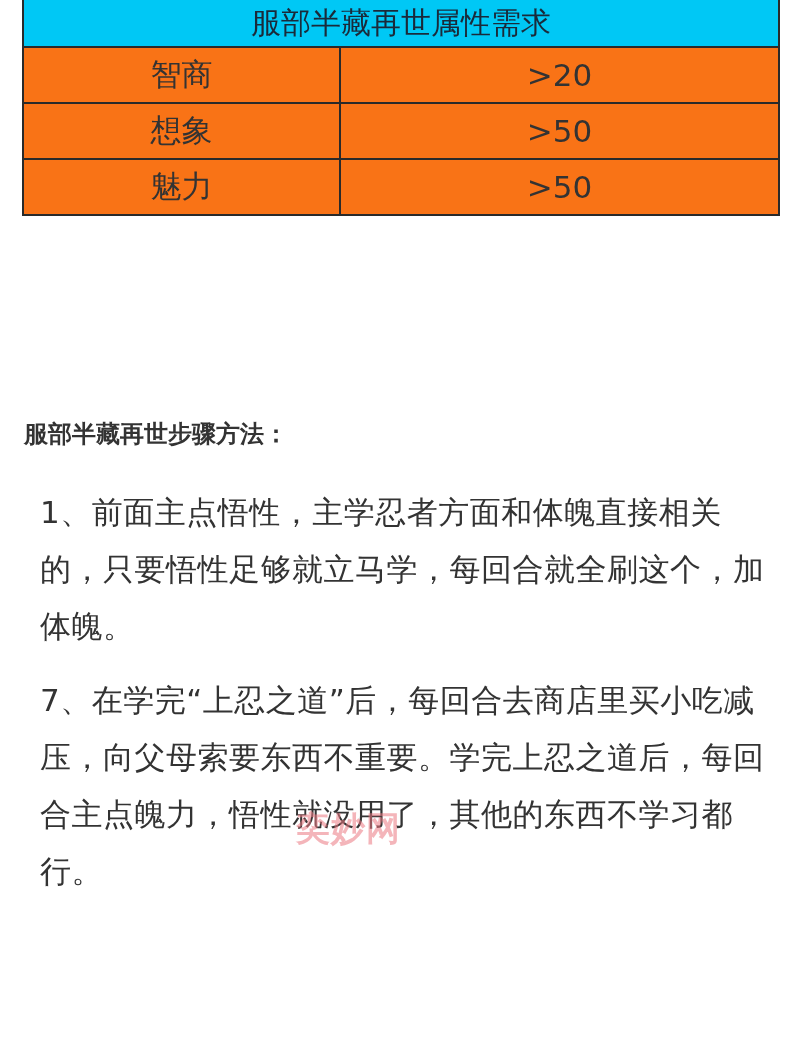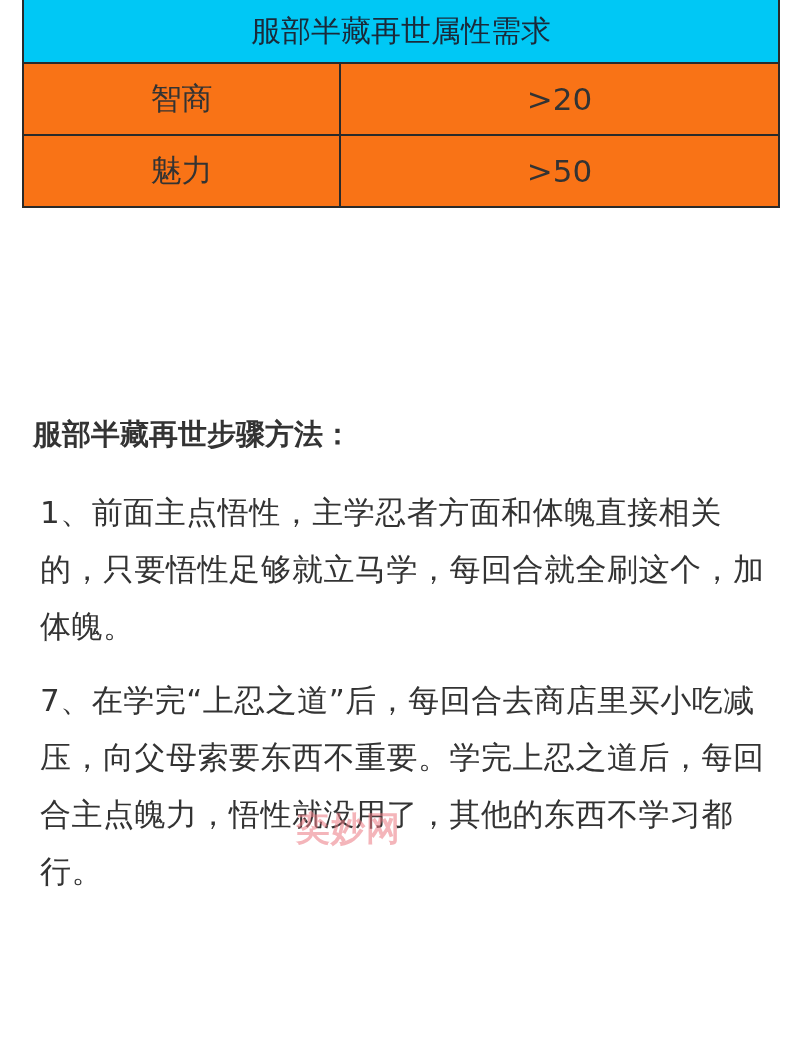"服部半藏再世属性需求" .attr-table th, .attr-table td { padding: 8px -> 0 }
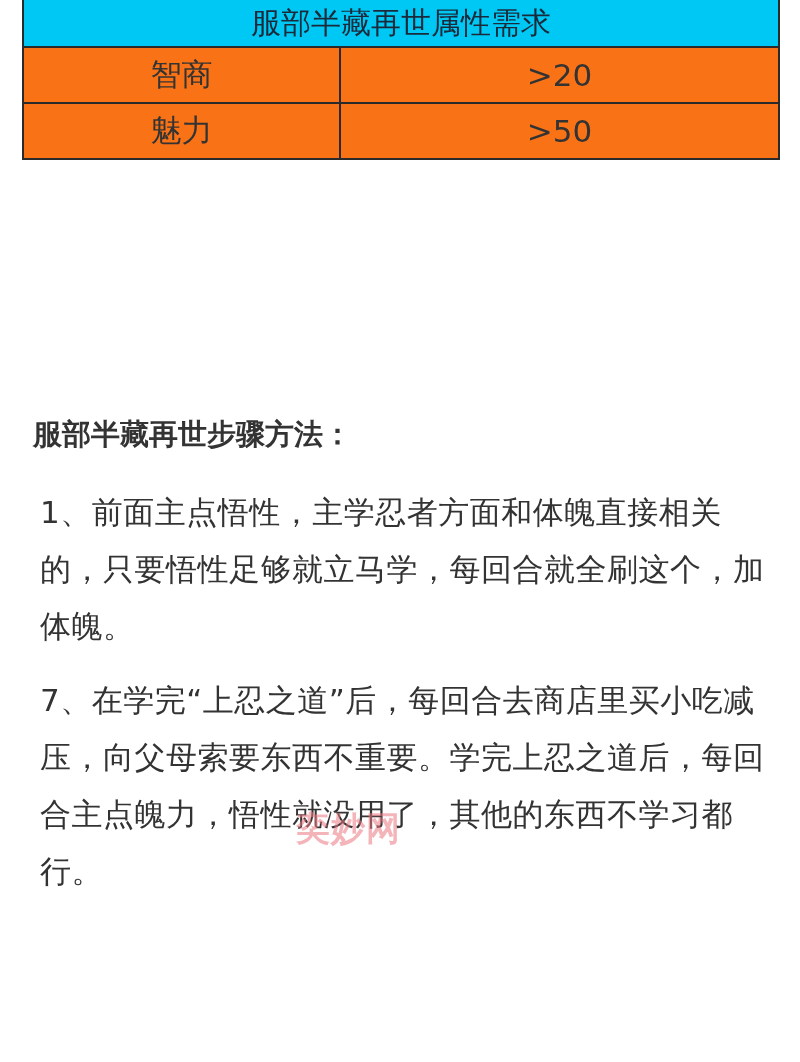"想象" tr { html: none -> <tr> <td>想象</td> <td>&gt;50</td> </tr> }
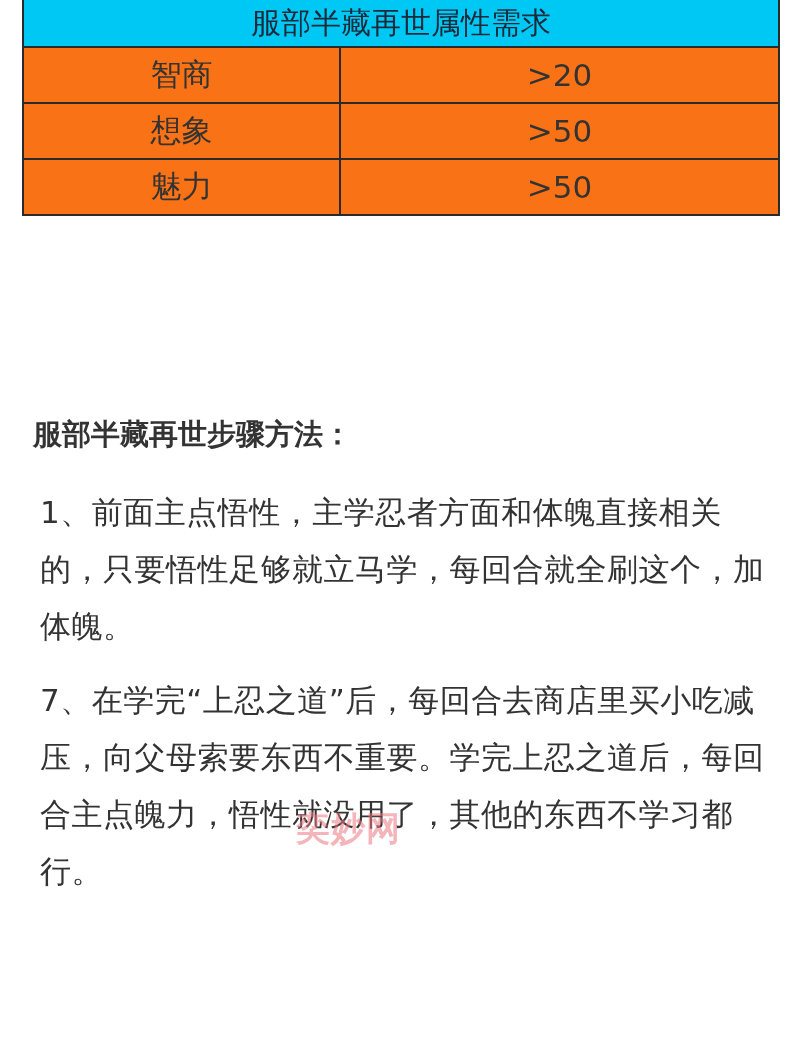"服部半藏再世步骤方法：" .section-heading { font-size: 29px -> 24px; margin: 0 0 26px 9px -> 0 0 26px 0 }
